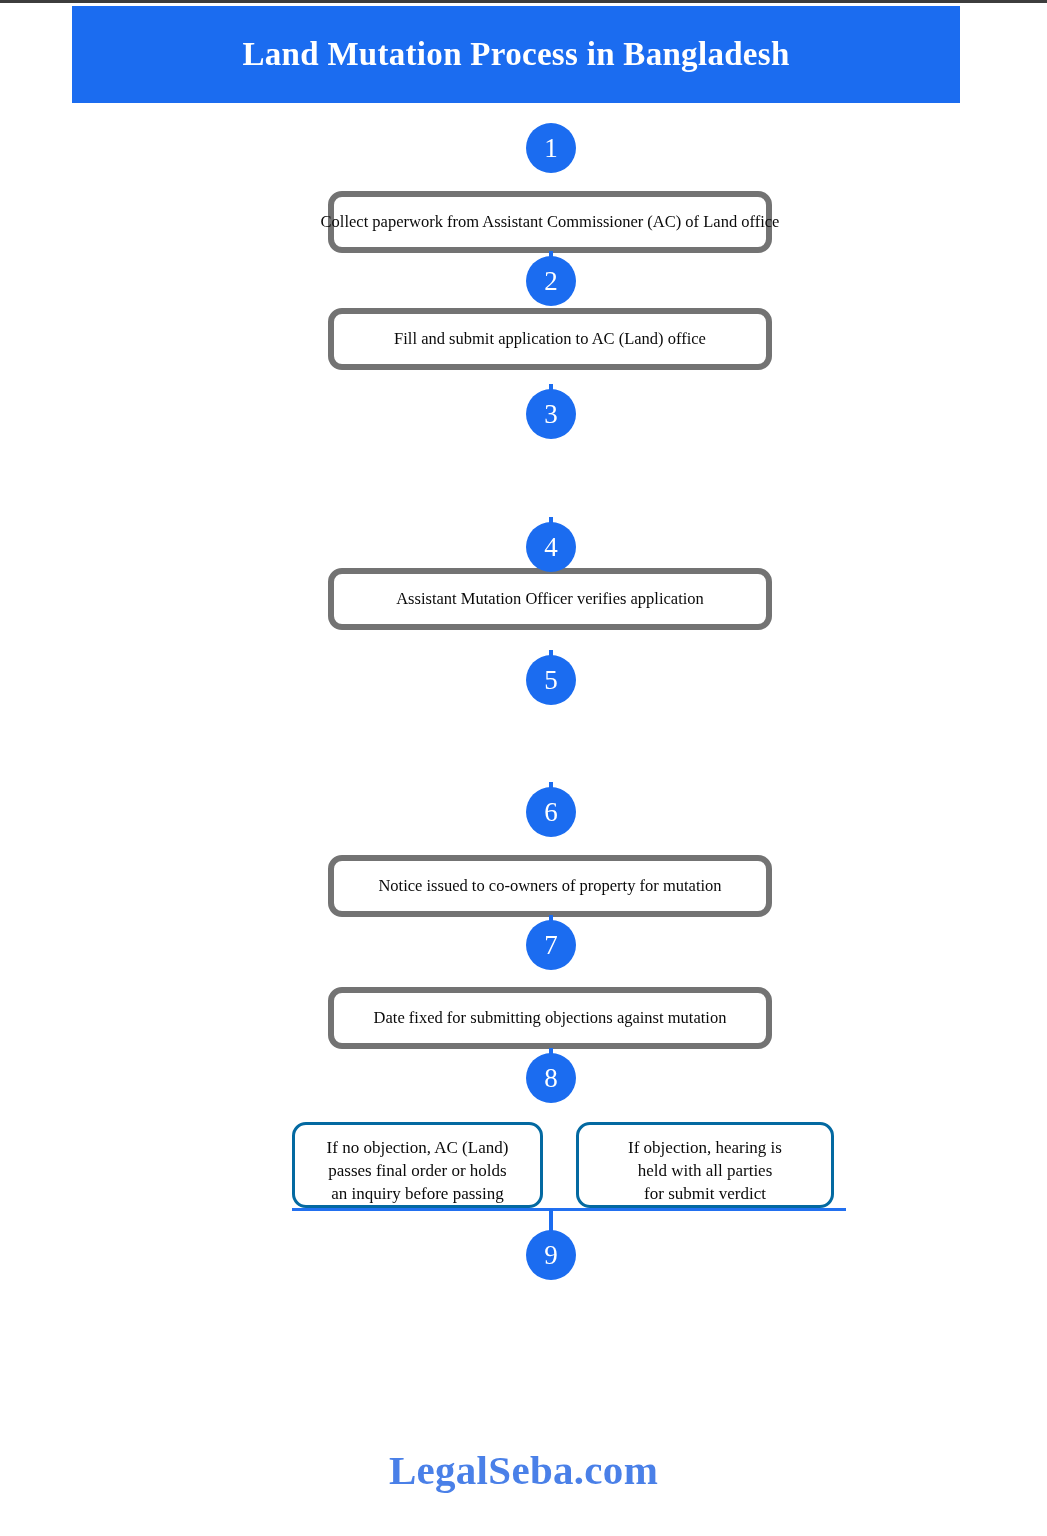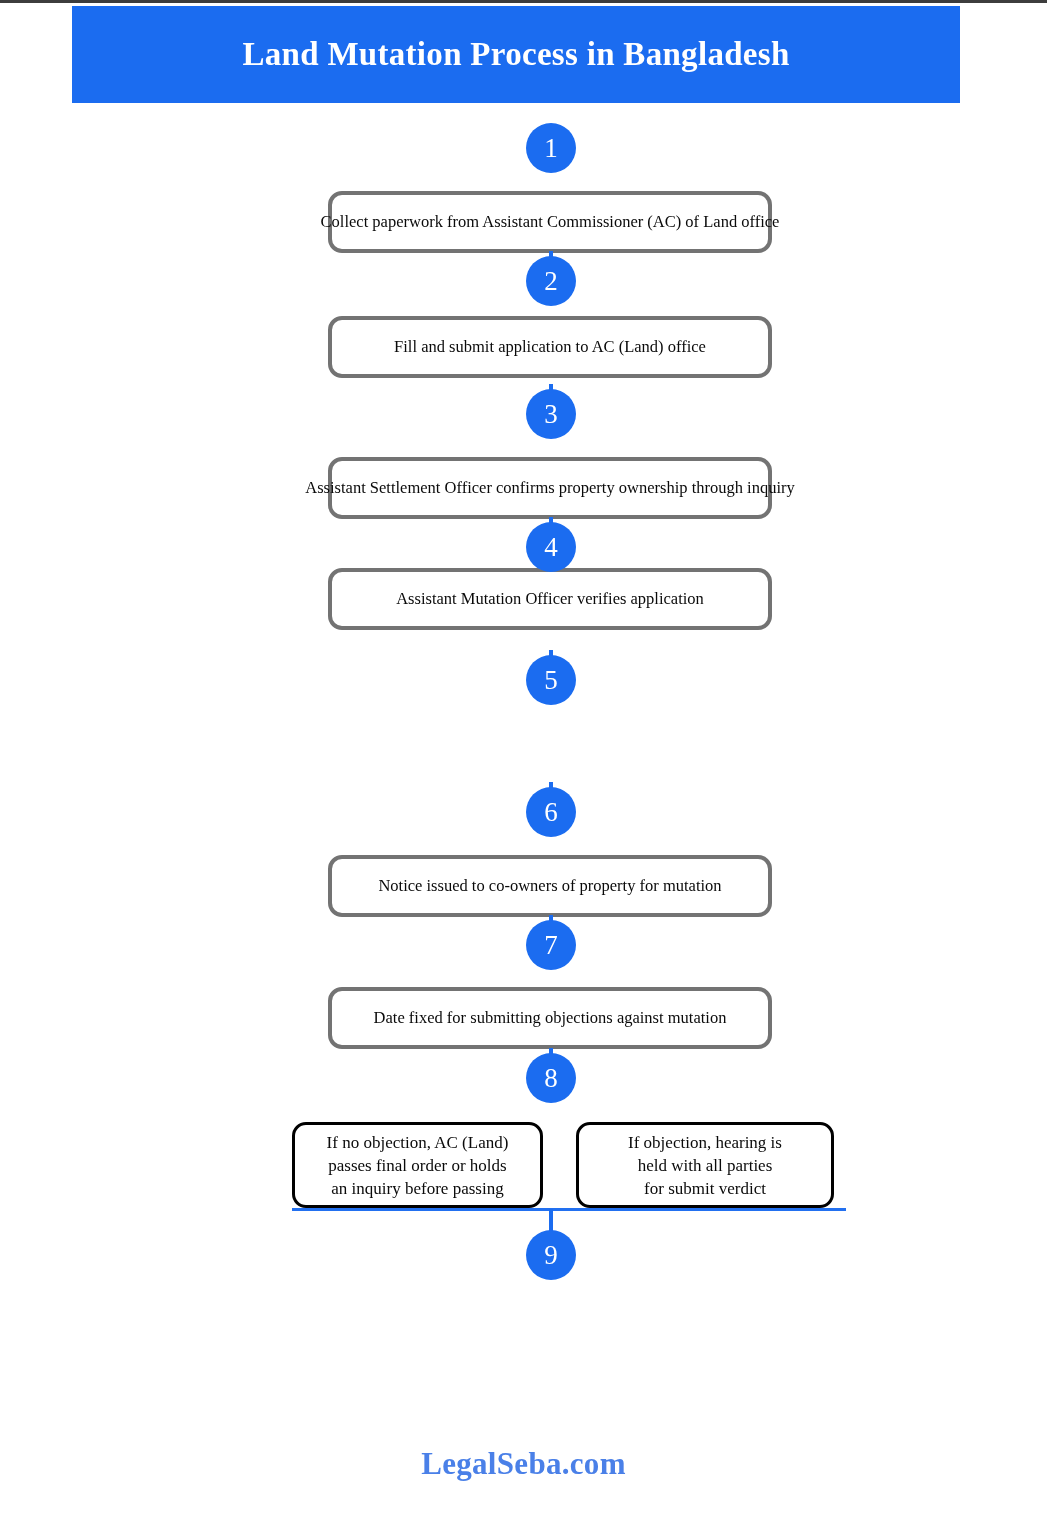"Collect paperwork from Assistant" .box { border: 4px solid #737373 -> 6px solid #737373 }
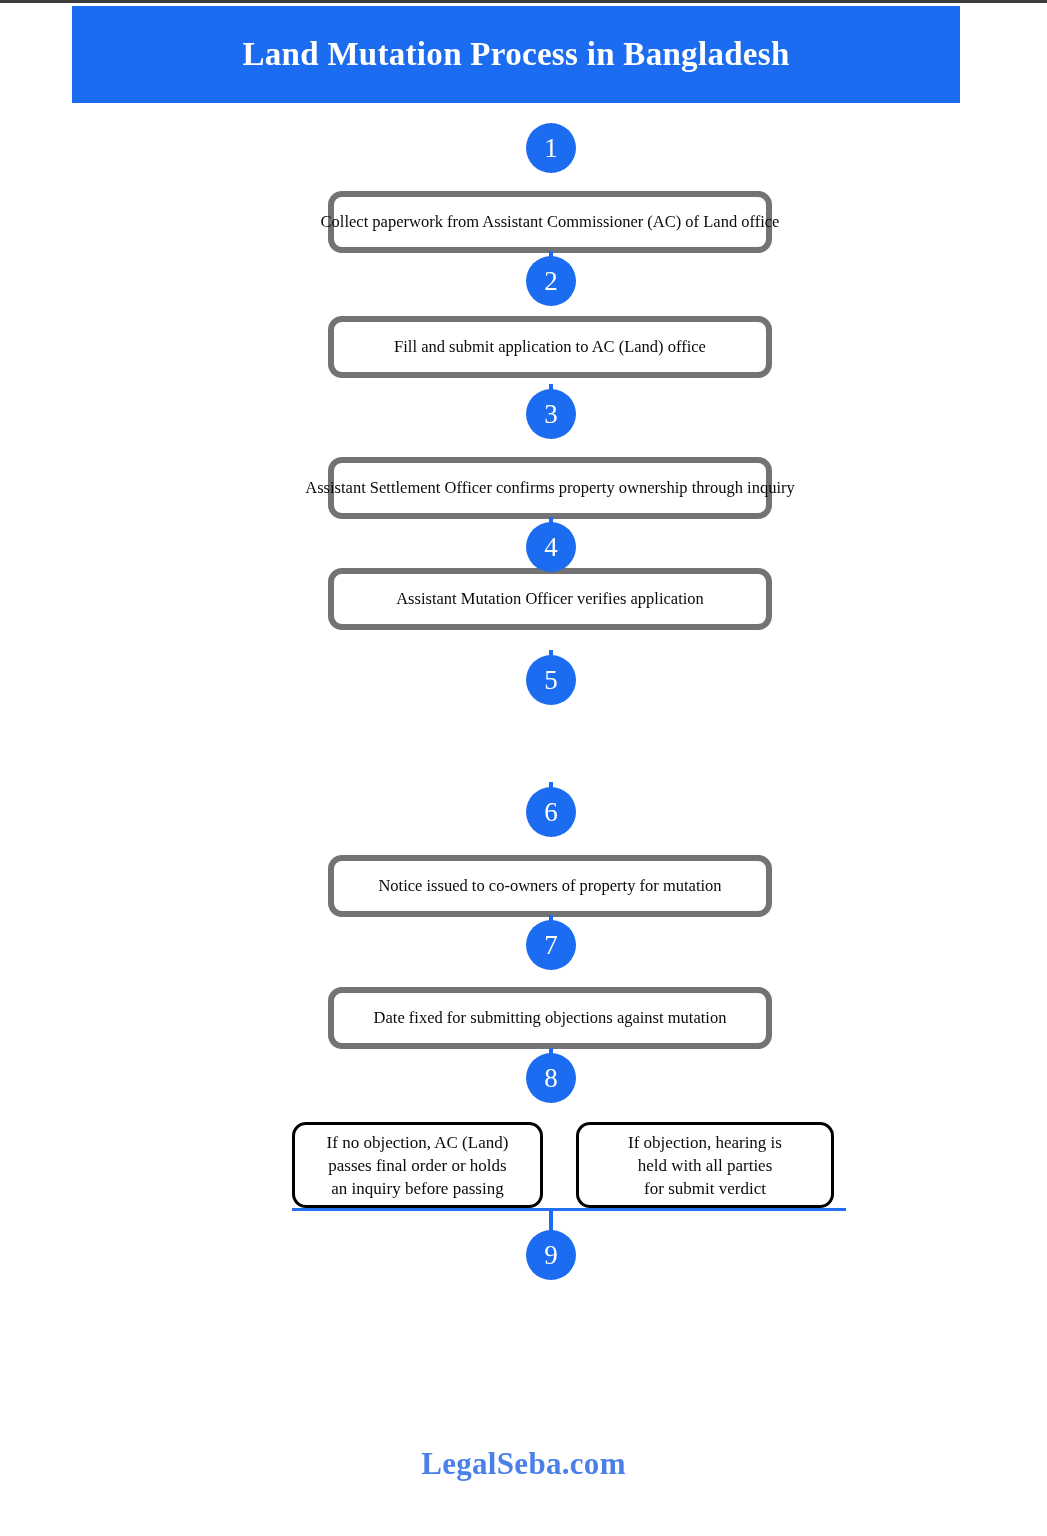"Fill and submit application to" div.box { top: 316px -> 308px }
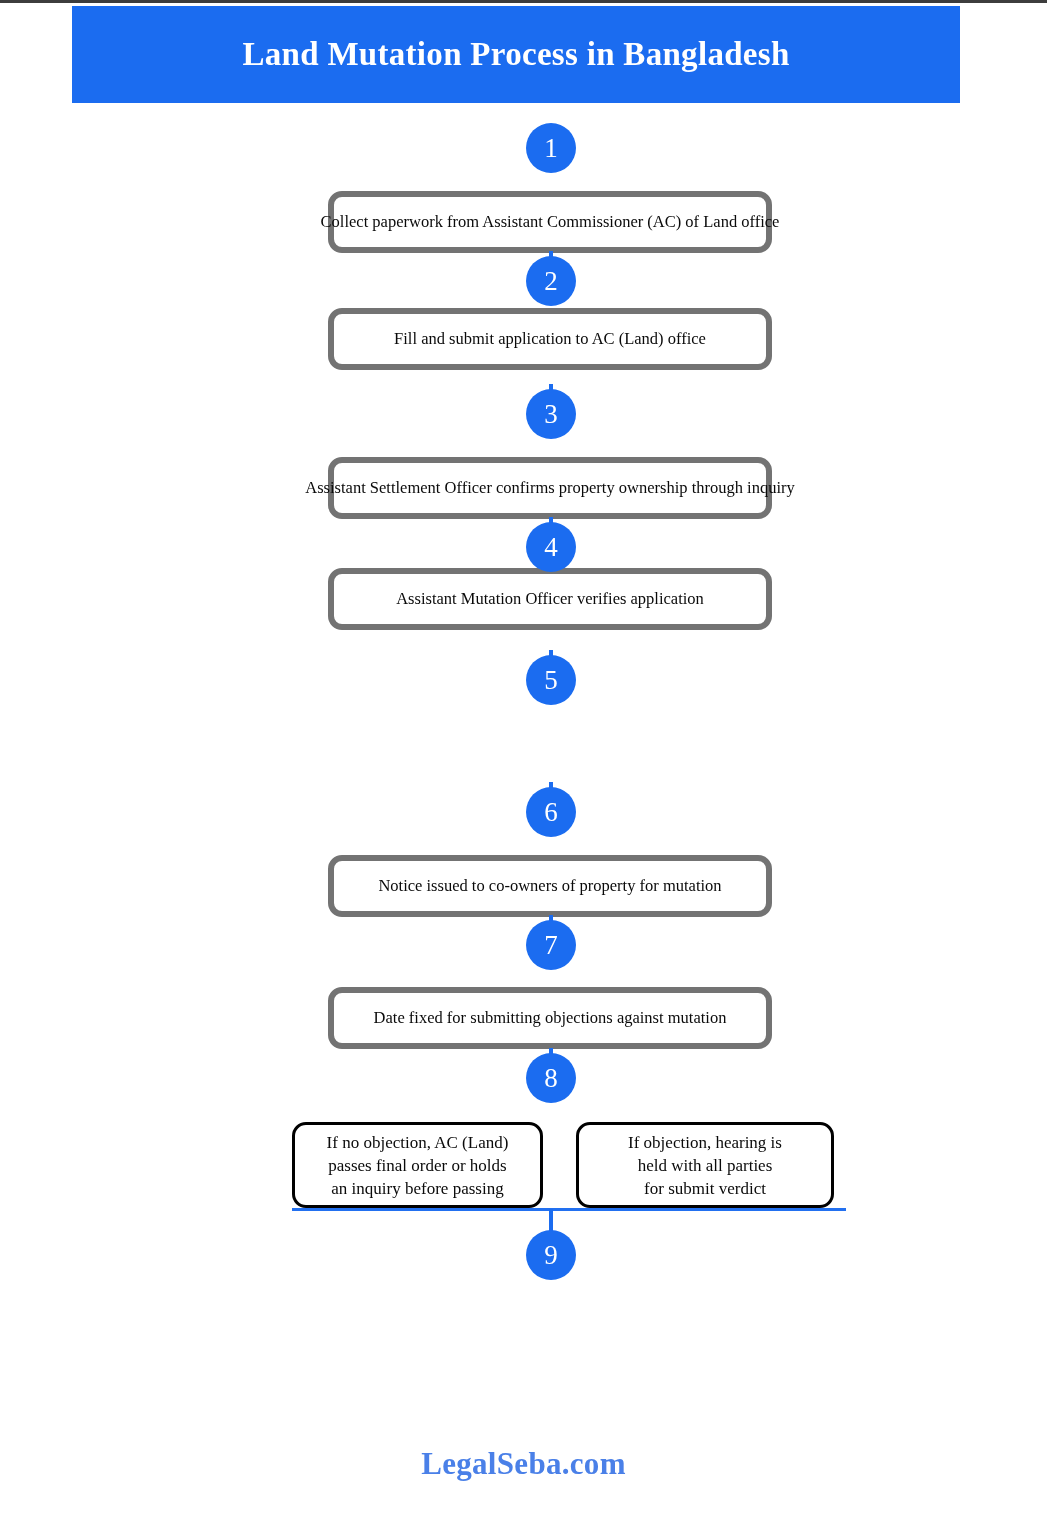"Assistant Settlement Officer confirms" div.box { html: <div> <span>Assistant Settlement Officer confirms property ownership through inquiry</span> </div> -> none }
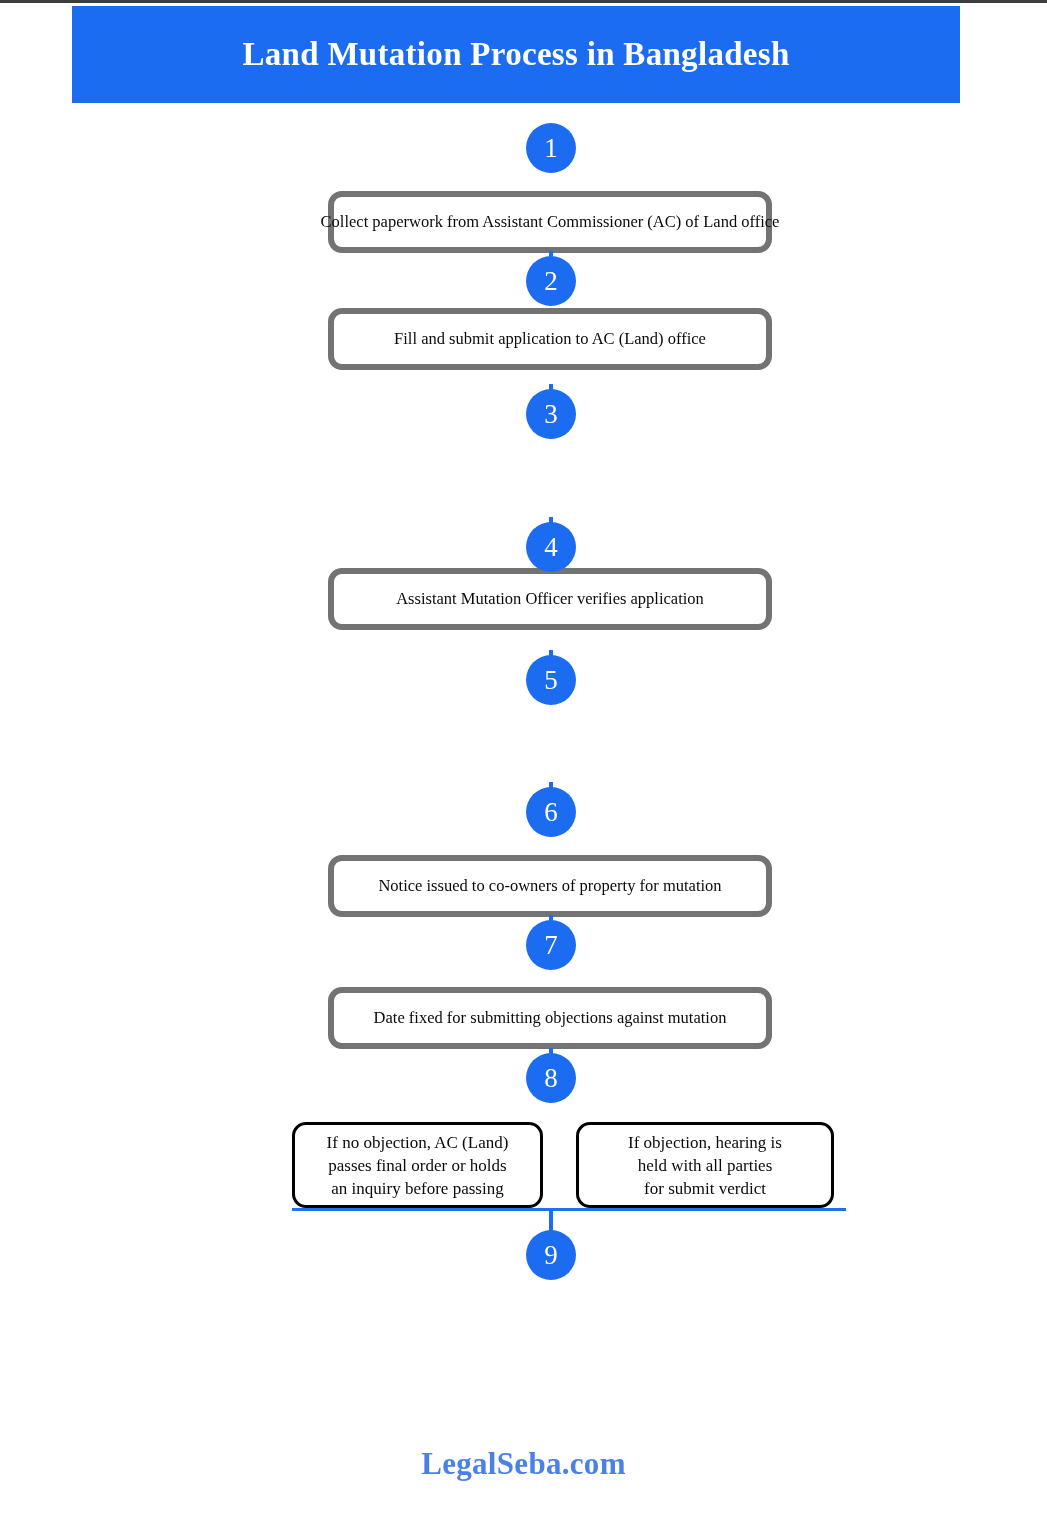"If no objection, AC (Land)" .branch-box { align-items: center -> flex-end; border: 3px solid #000000 -> 3px solid #0369a1 }
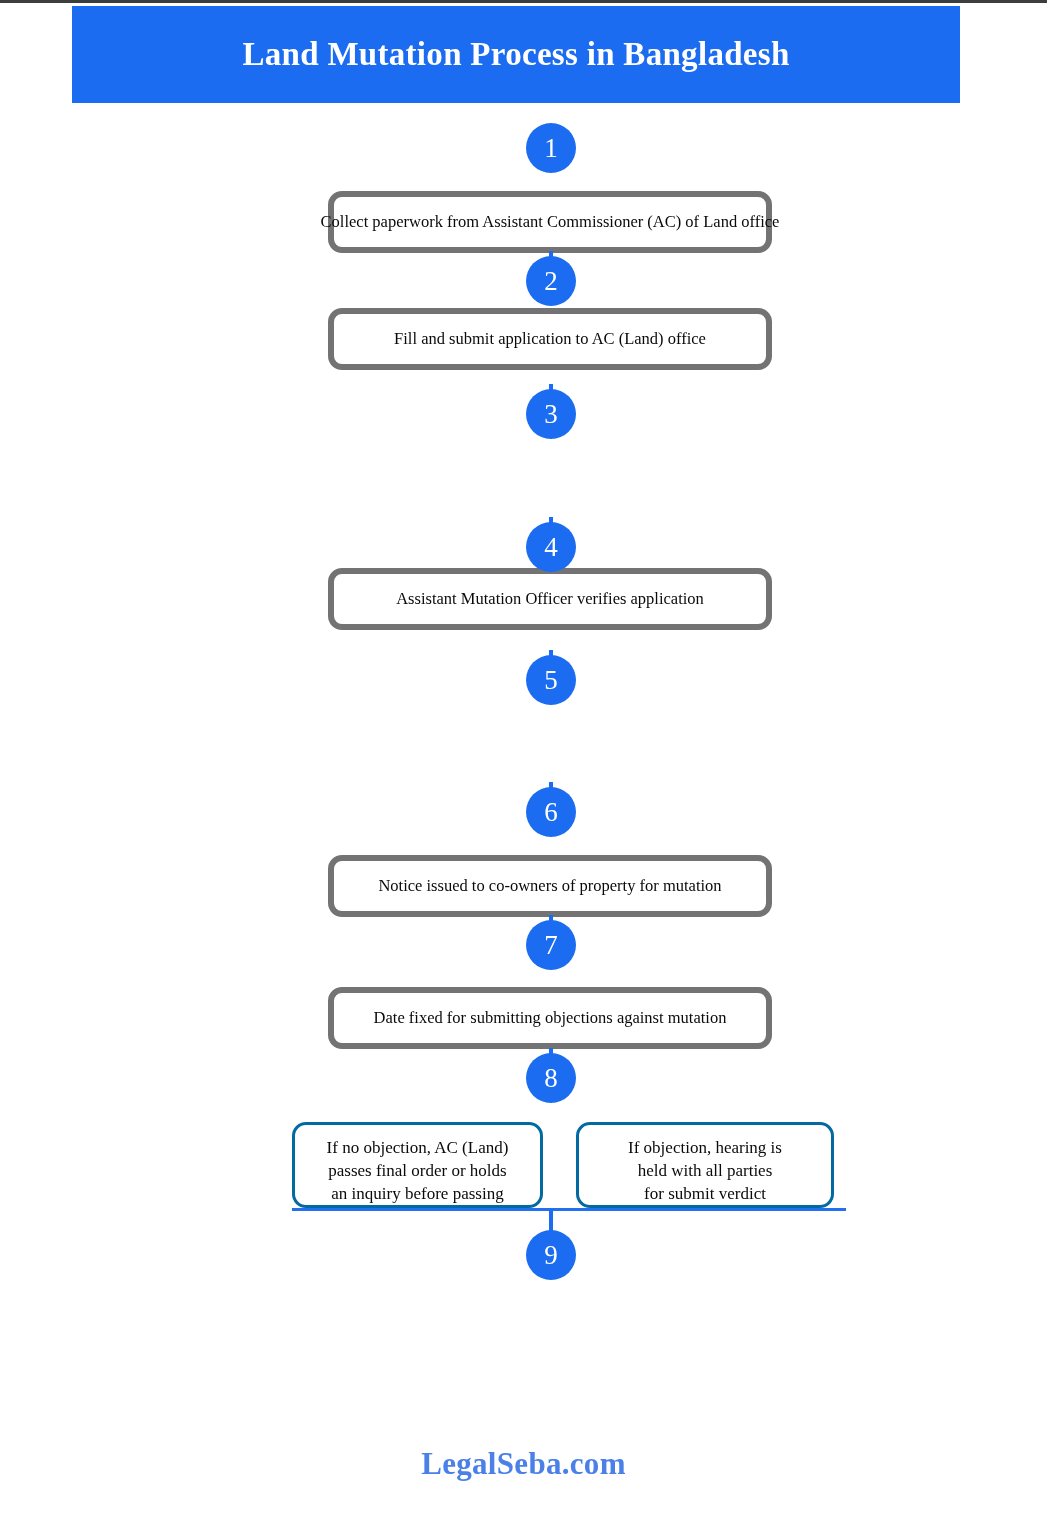"LegalSeba.com" .footer .brand { font-size: 31px -> 41px }
